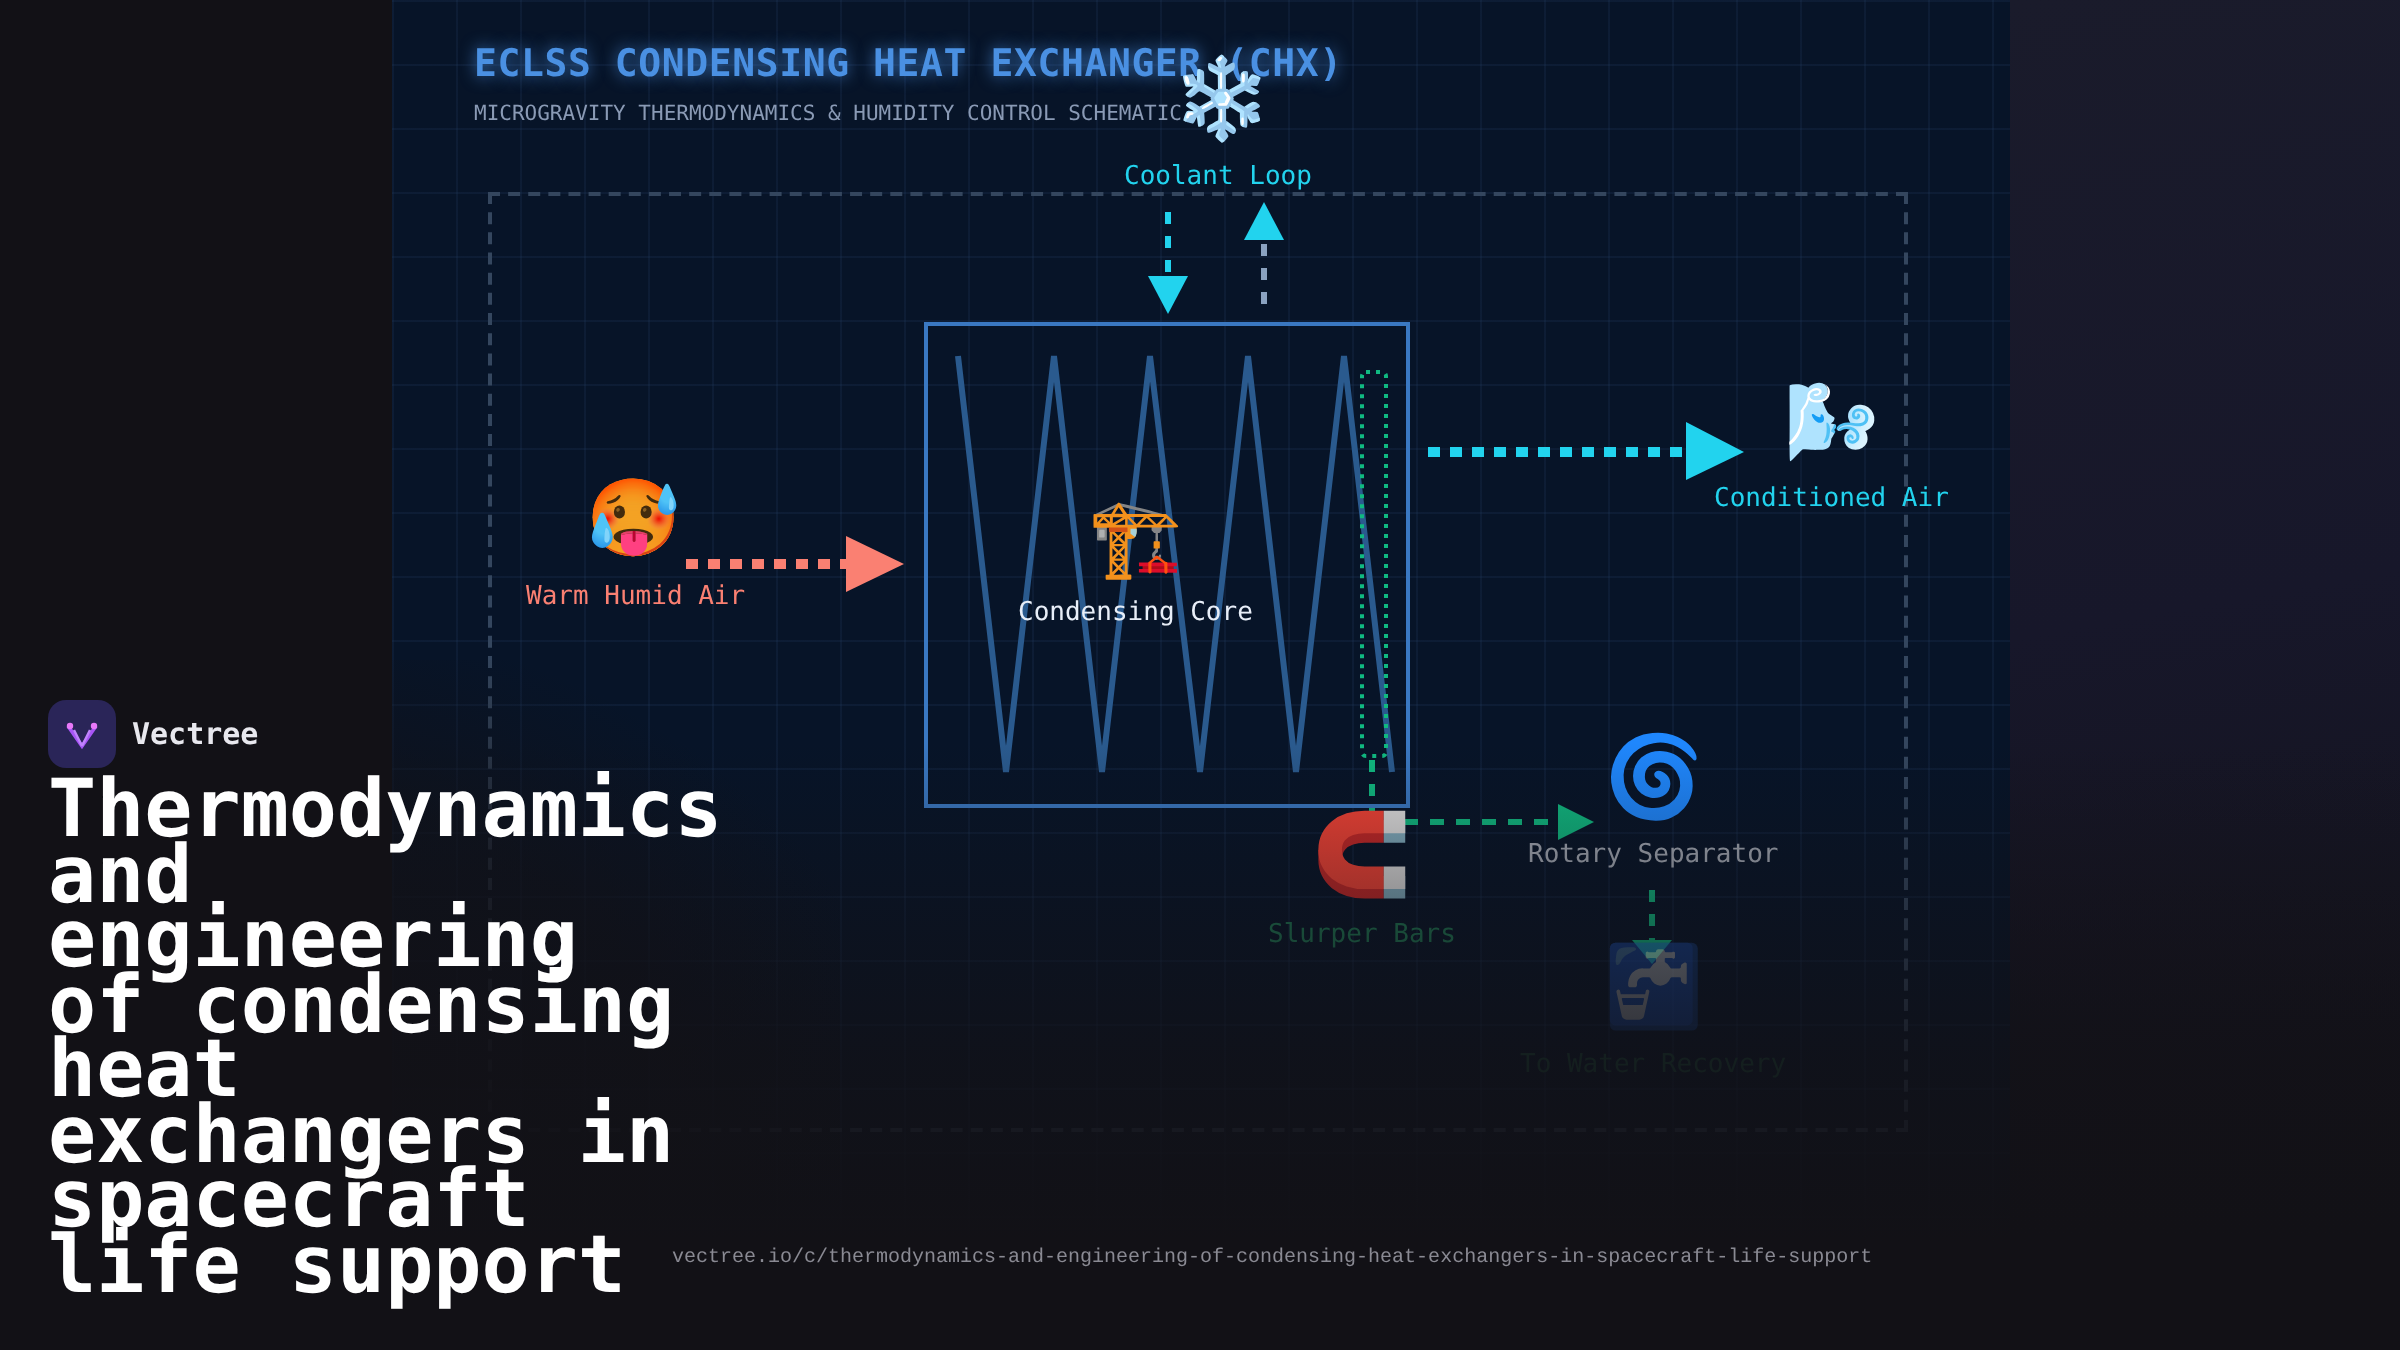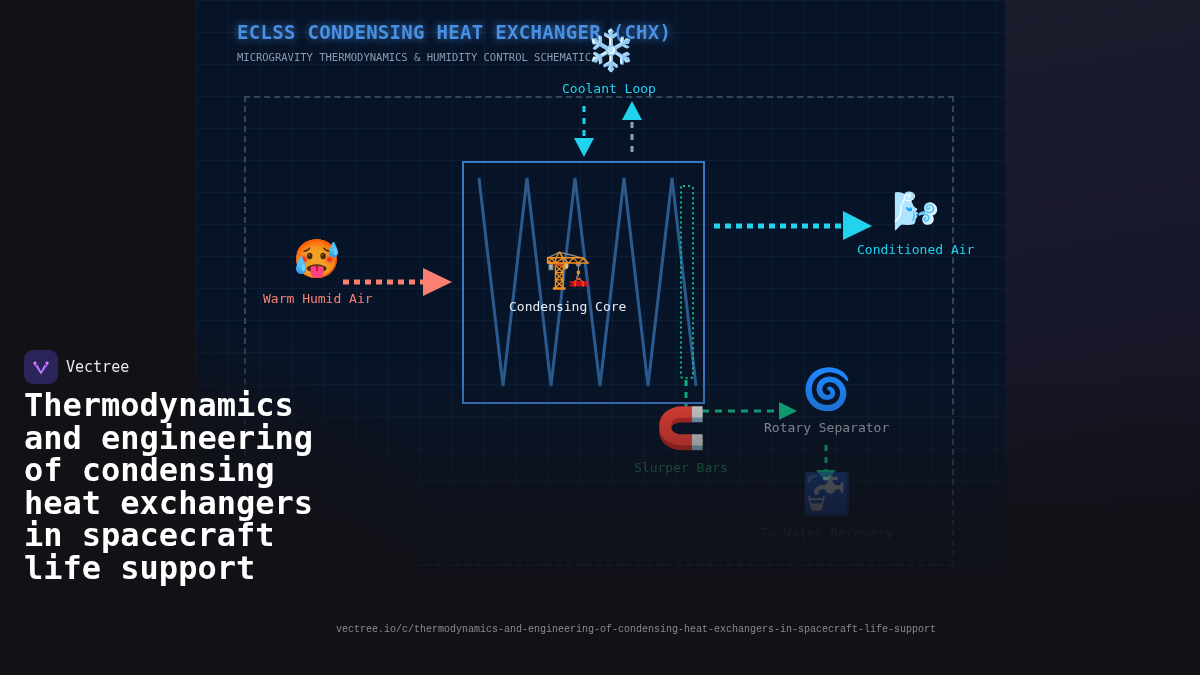"Vectree" .brand-name { font-weight: normal -> bold }
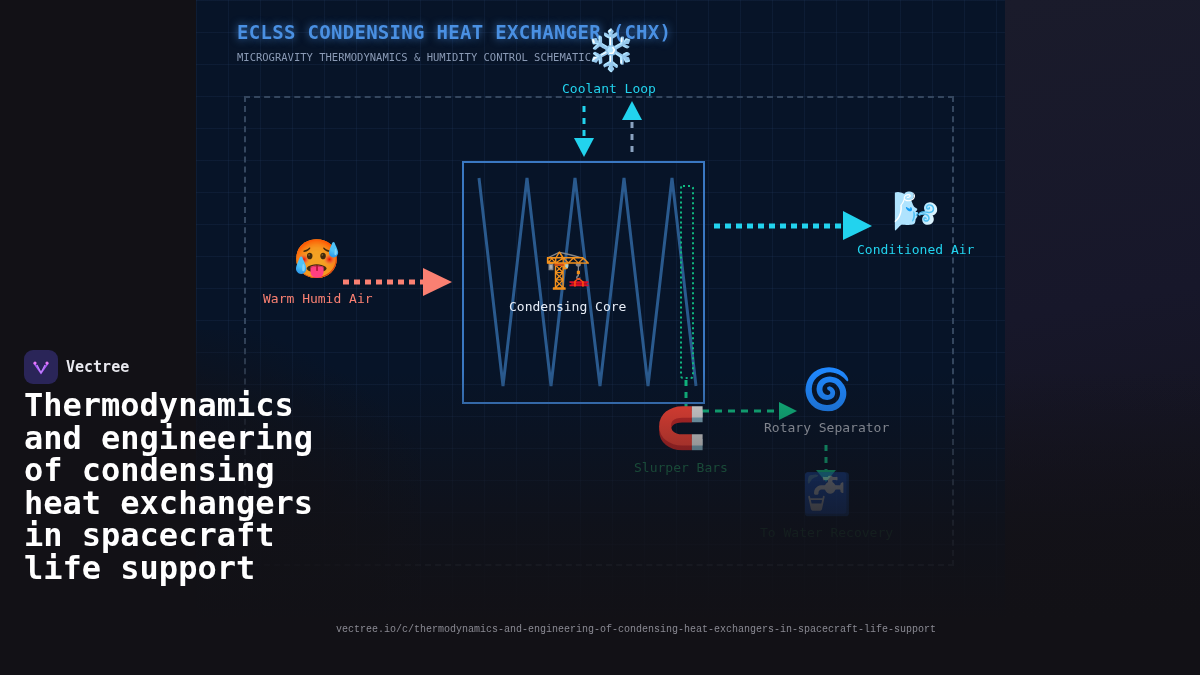"Thermodynamics and engineering of" .headline { font-size: 32px -> 40px }
